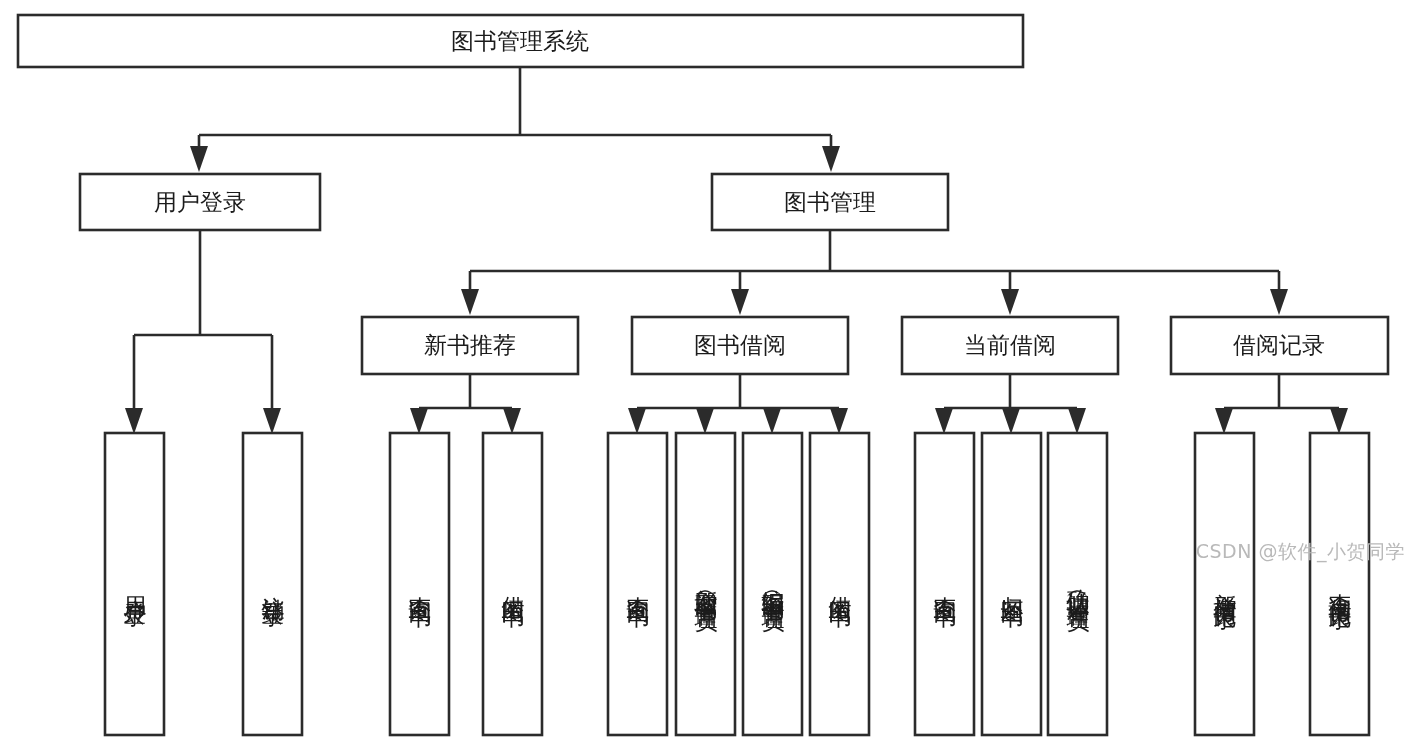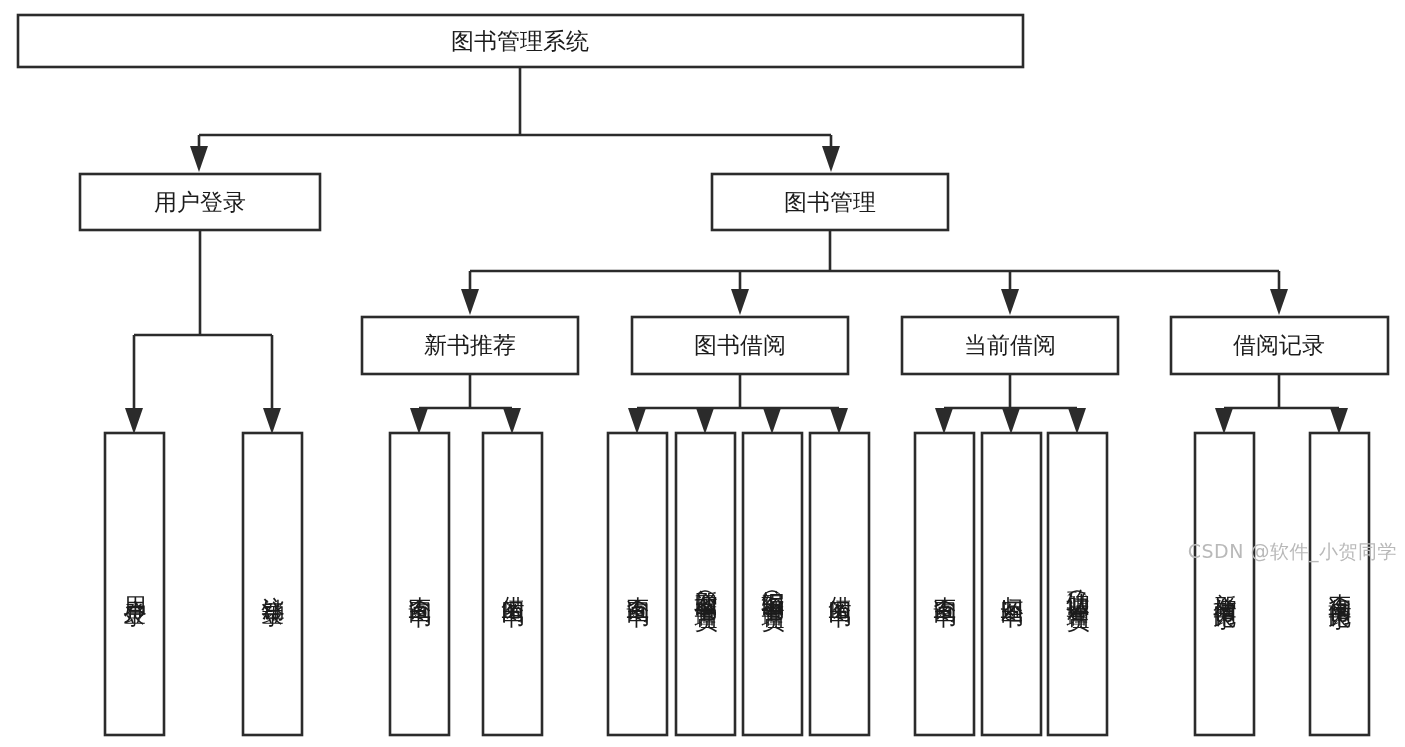"CSDN @软件_小贺同学" .watermark { right: 8px -> 0 }
